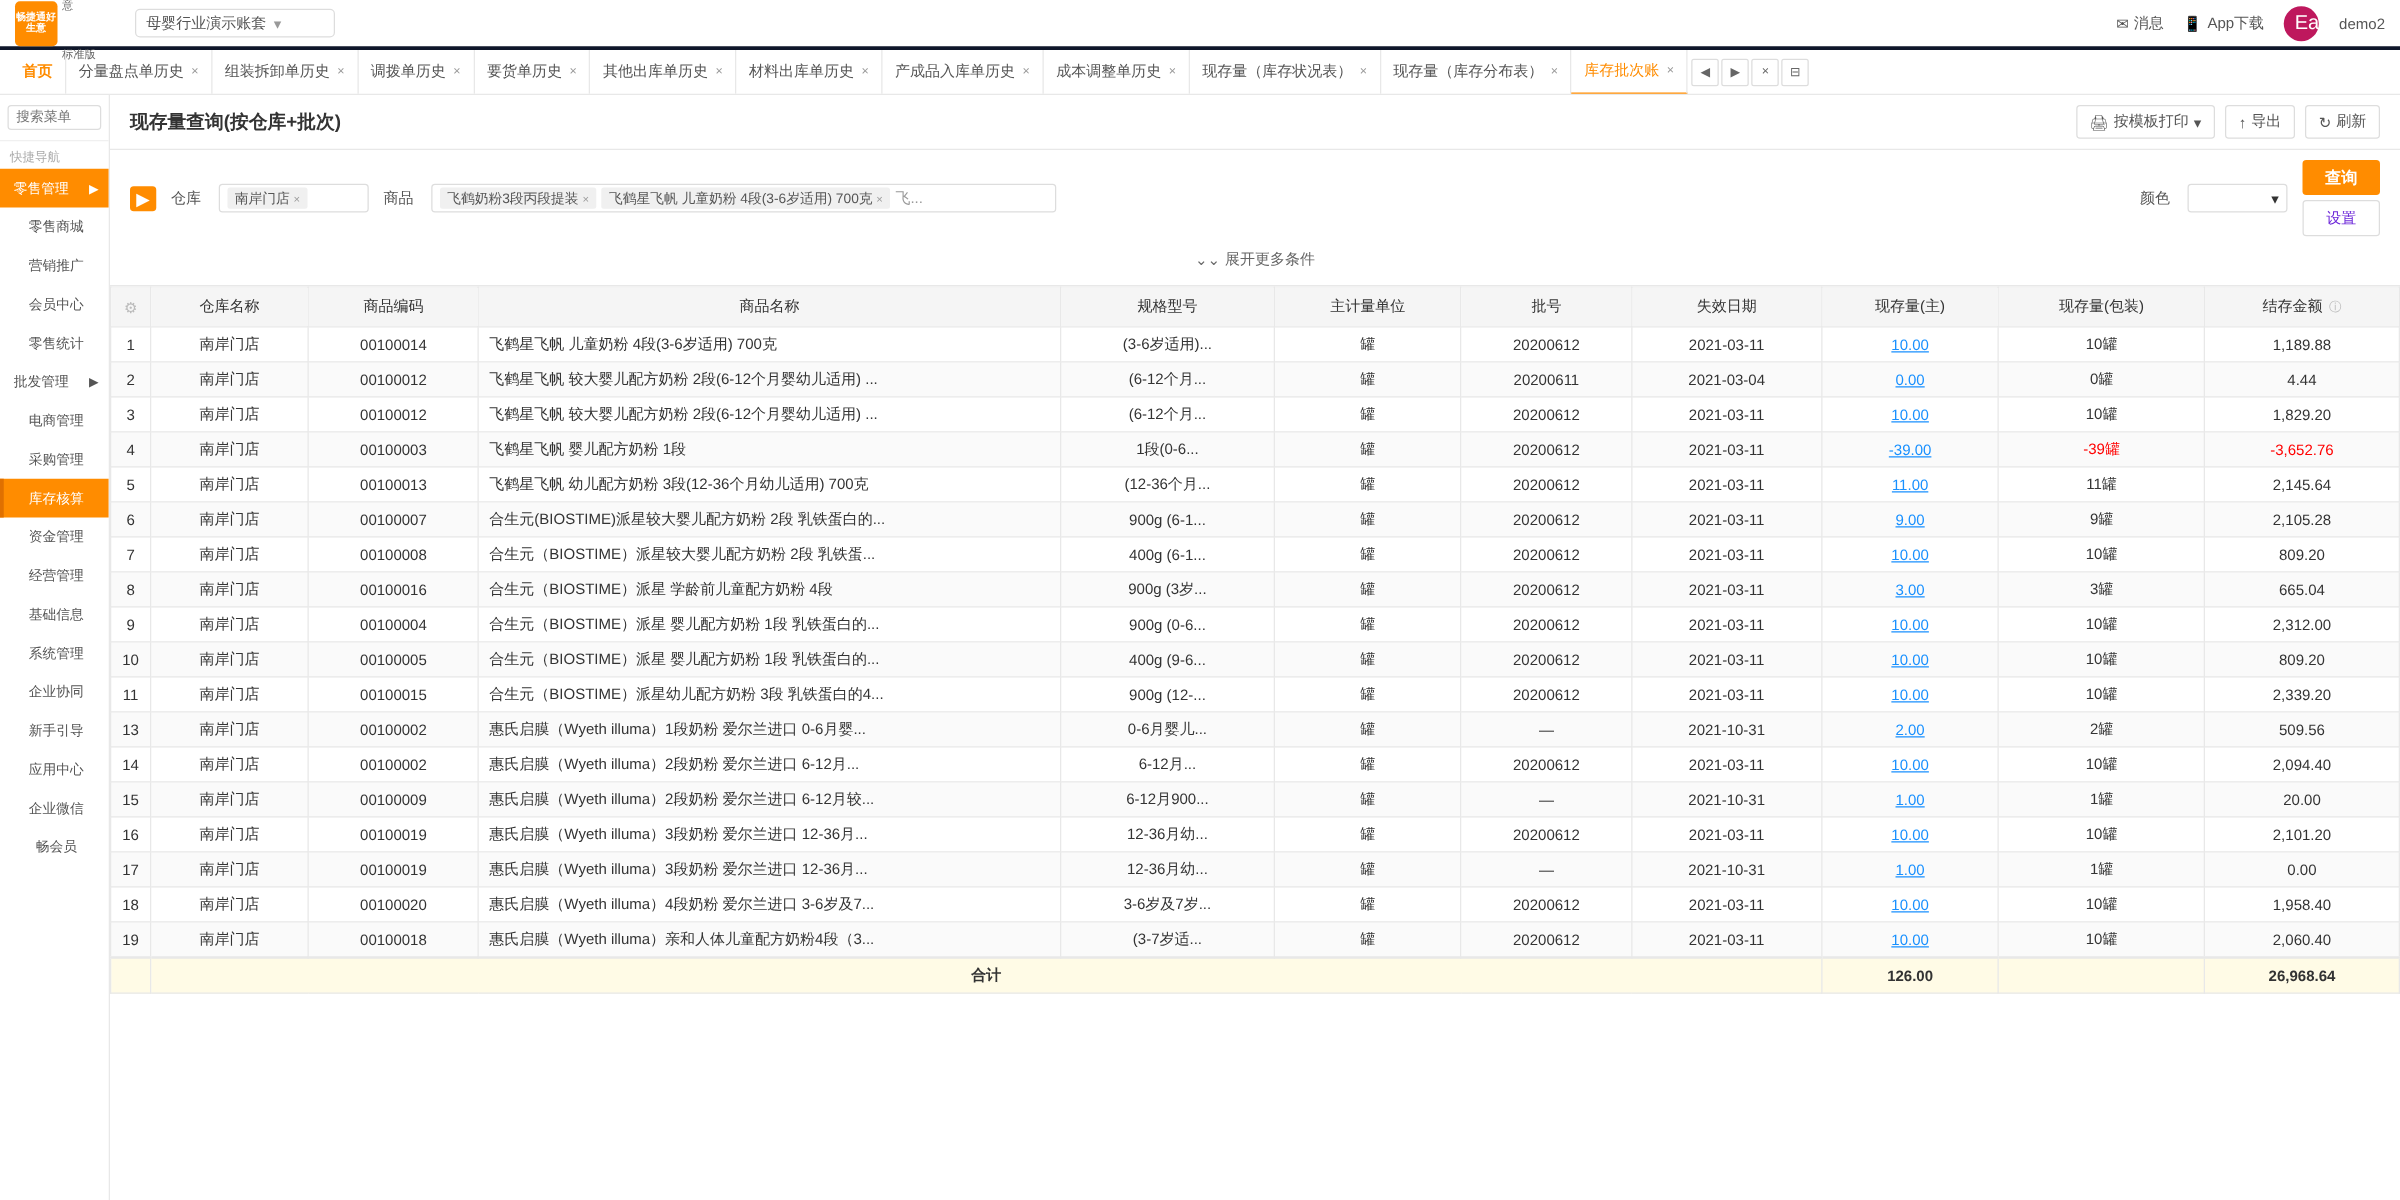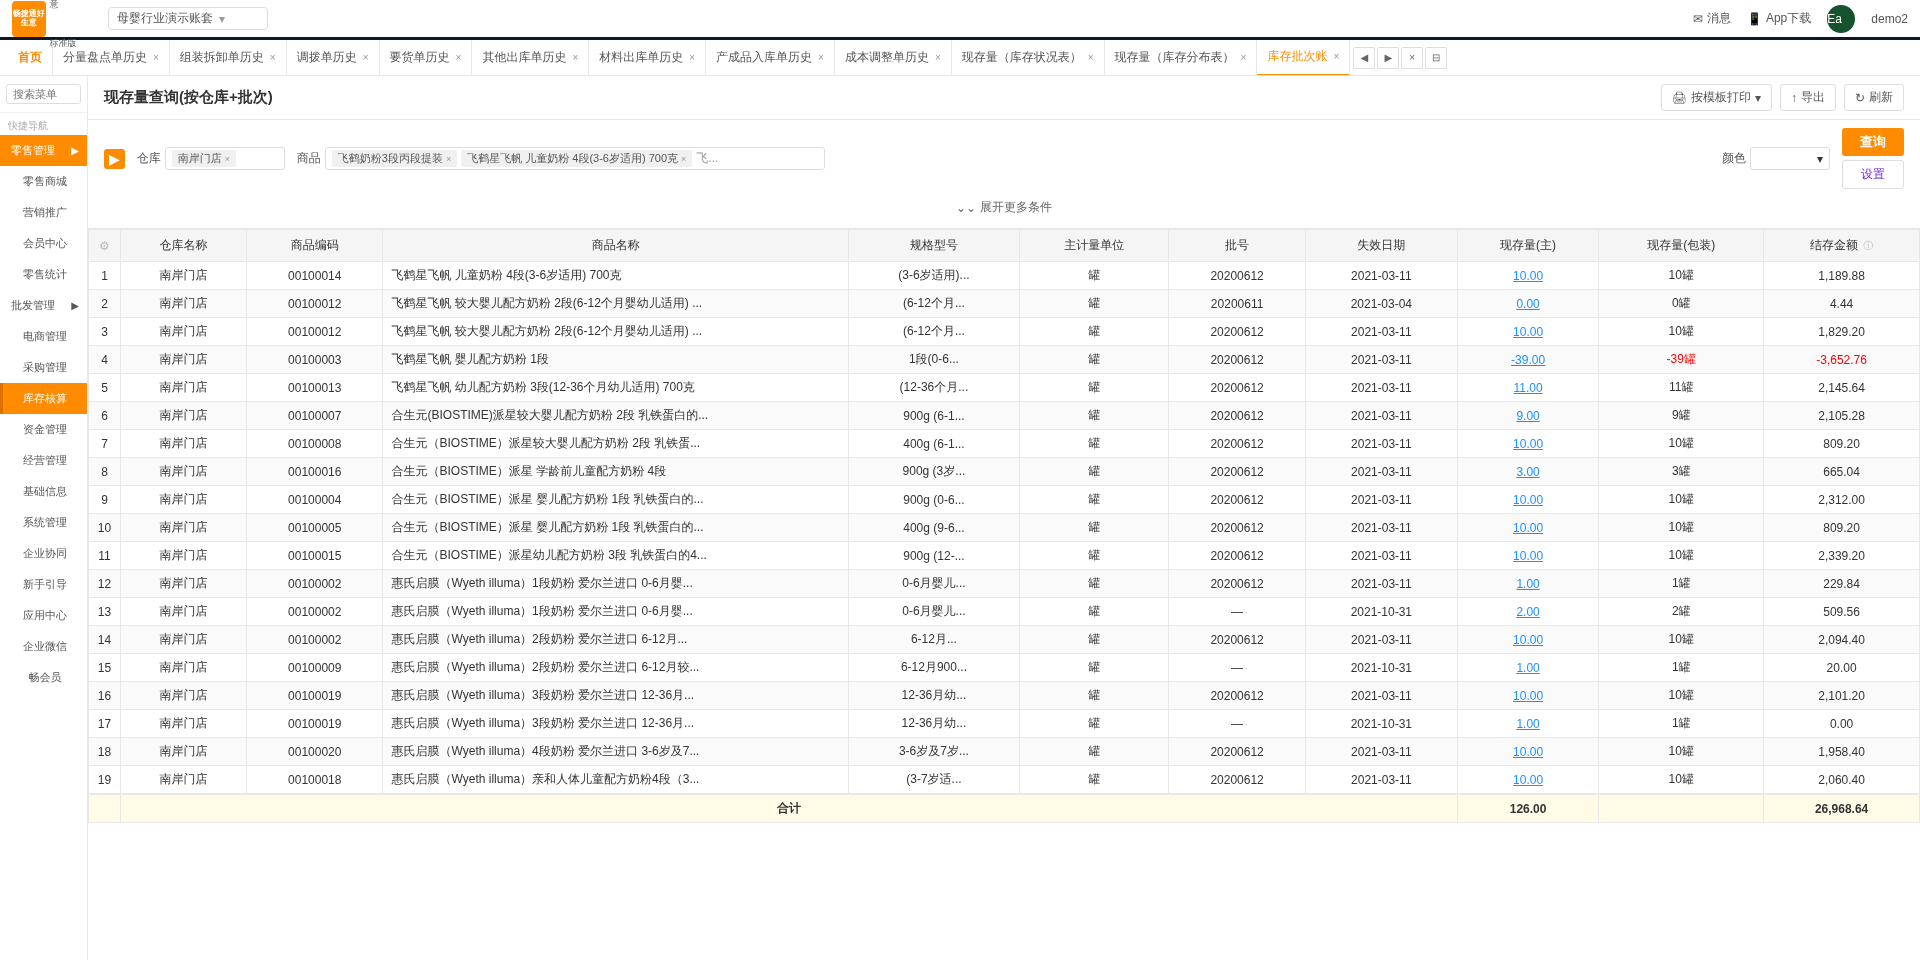"Ea" .user-avatar { background: #14532d -> #be185d; font-size: 12px -> 16px; justify-content: flex-start -> flex-end }
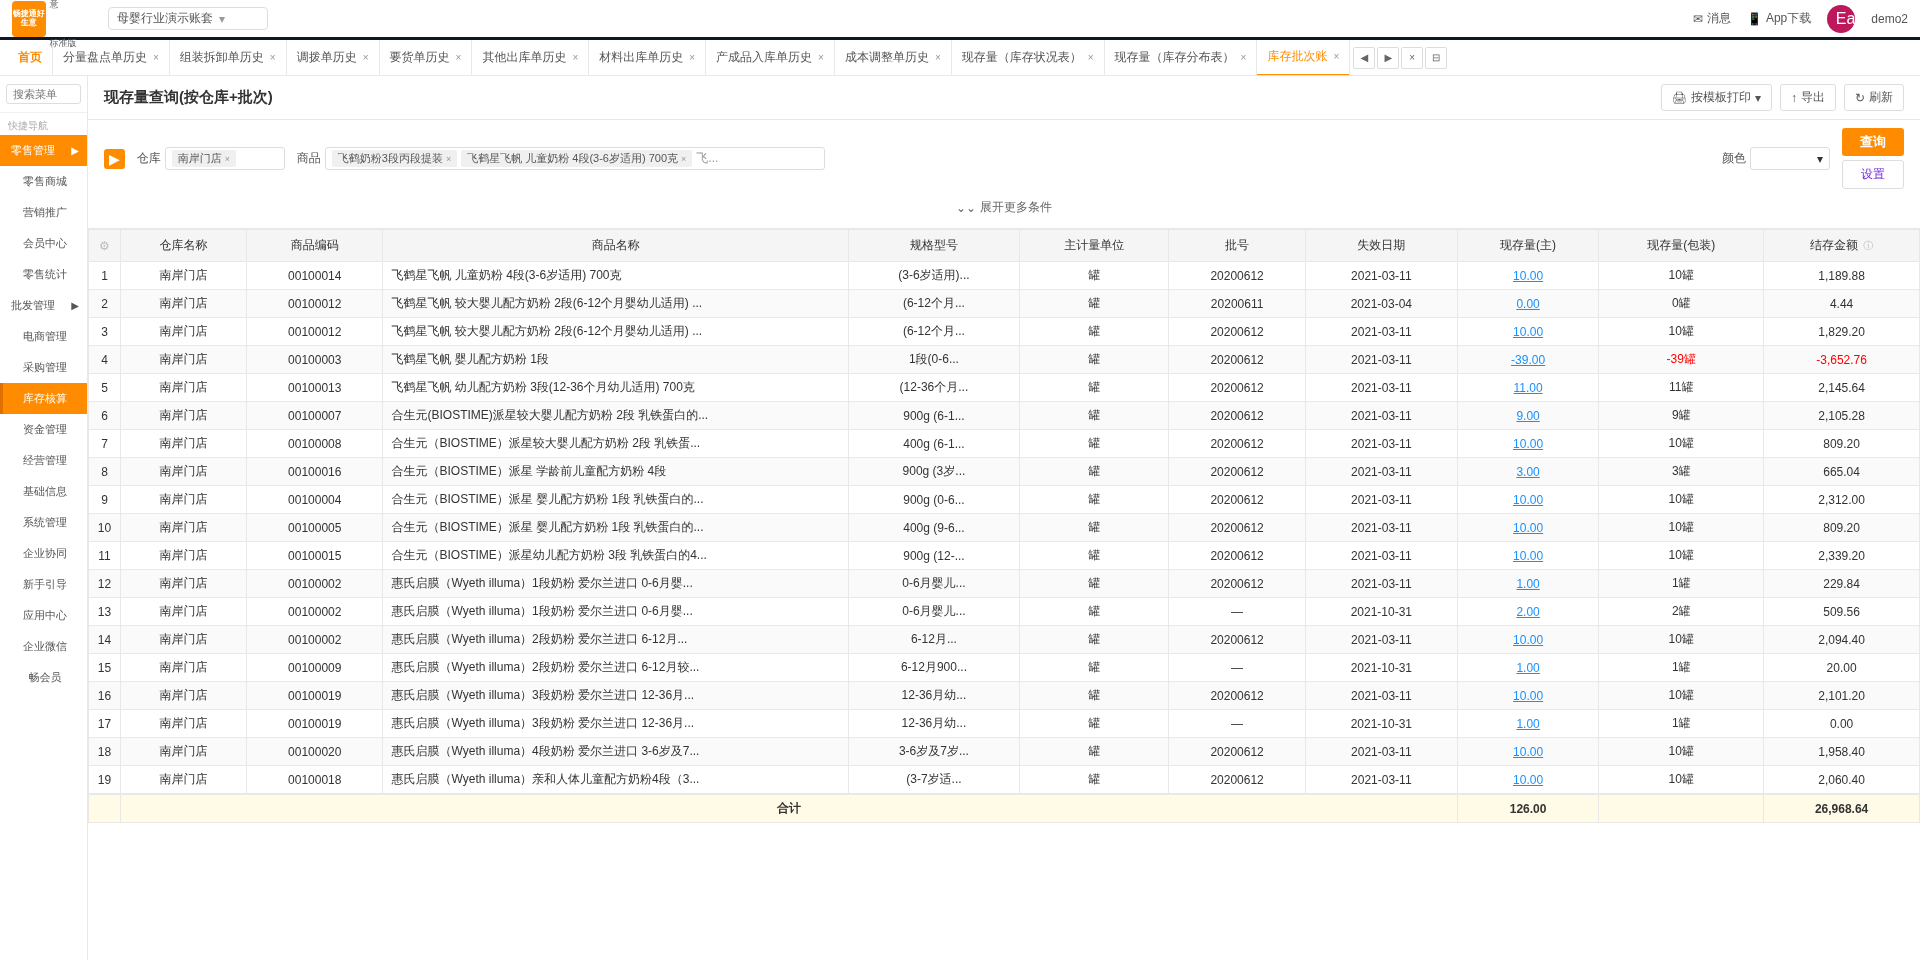"仓库" .filter-item { gap: 4px -> 14px }
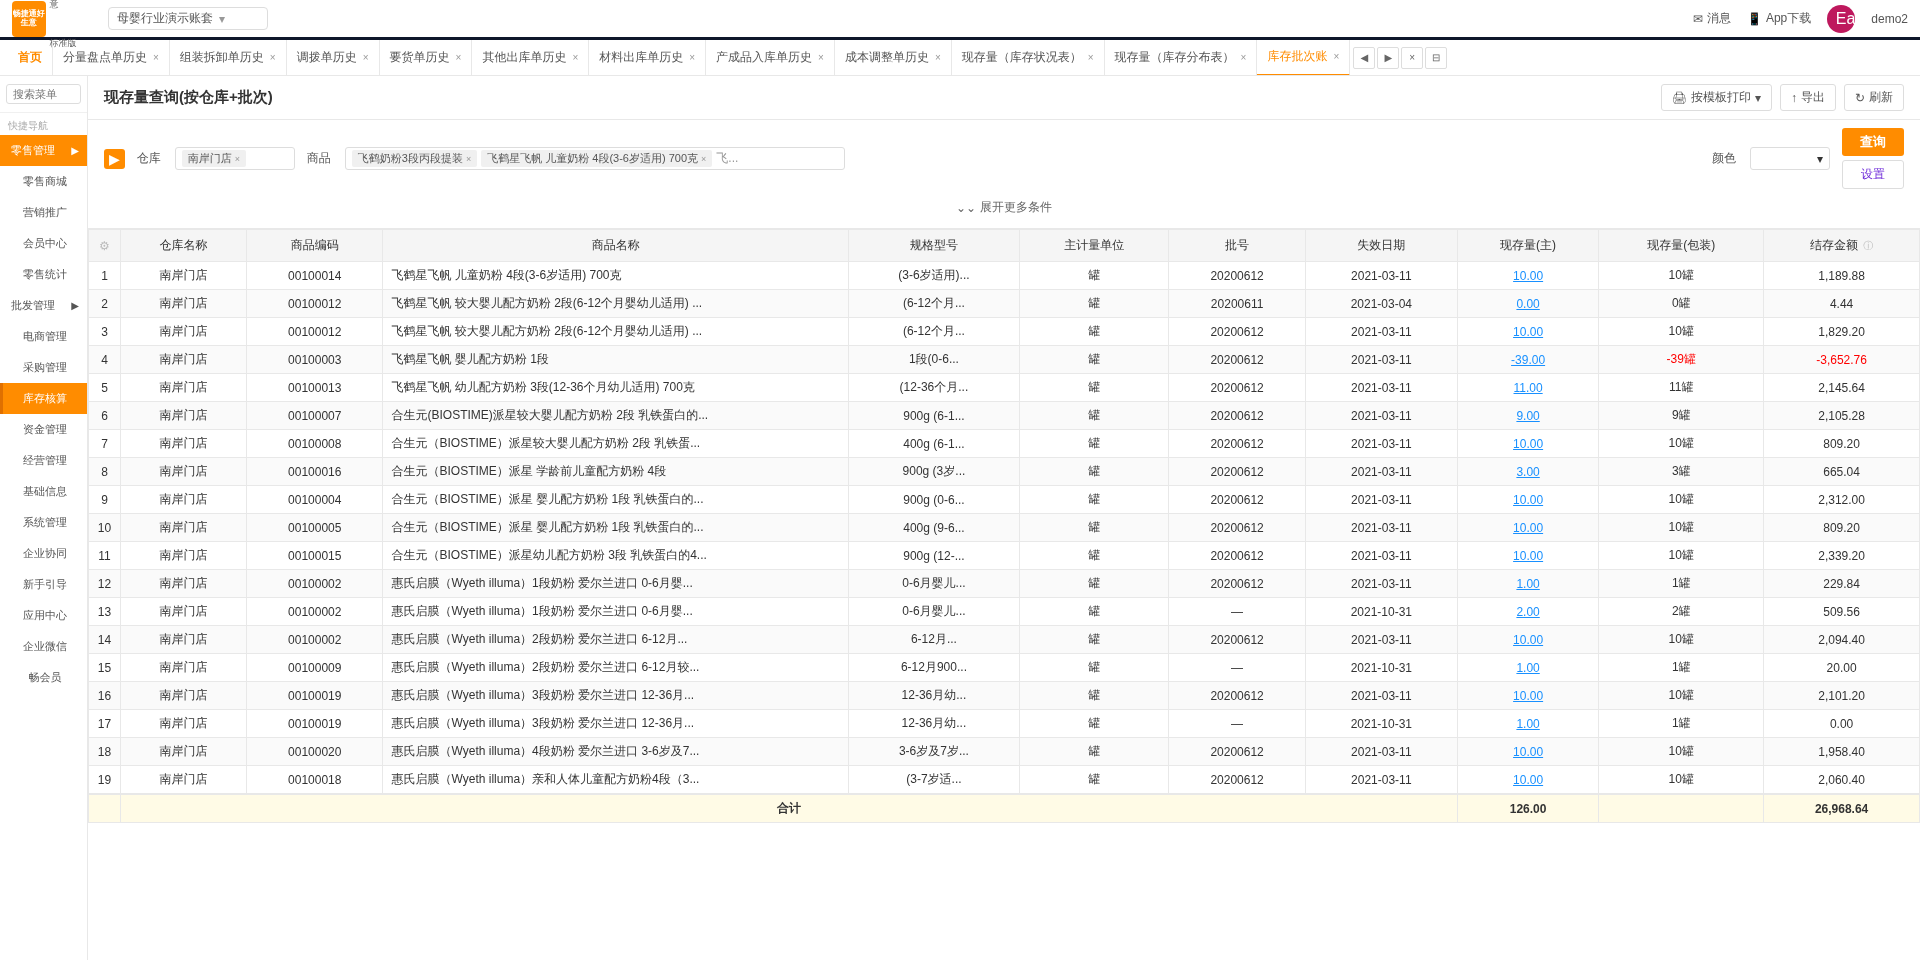"12" tr { html: <tr> <td>12</td> <td>南岸门店</td> <td>00100002</td> <td>惠氏启膜（Wyeth illuma）1段奶粉 爱尔兰进口 0-6月婴...</td> <td>0-6月婴儿...</td> <td>罐</td> <td>20200612</td> <td>2021-03-11</td> <td>1.00</td> <td>1罐</td> <td>229.84</td> </tr> -> none }
